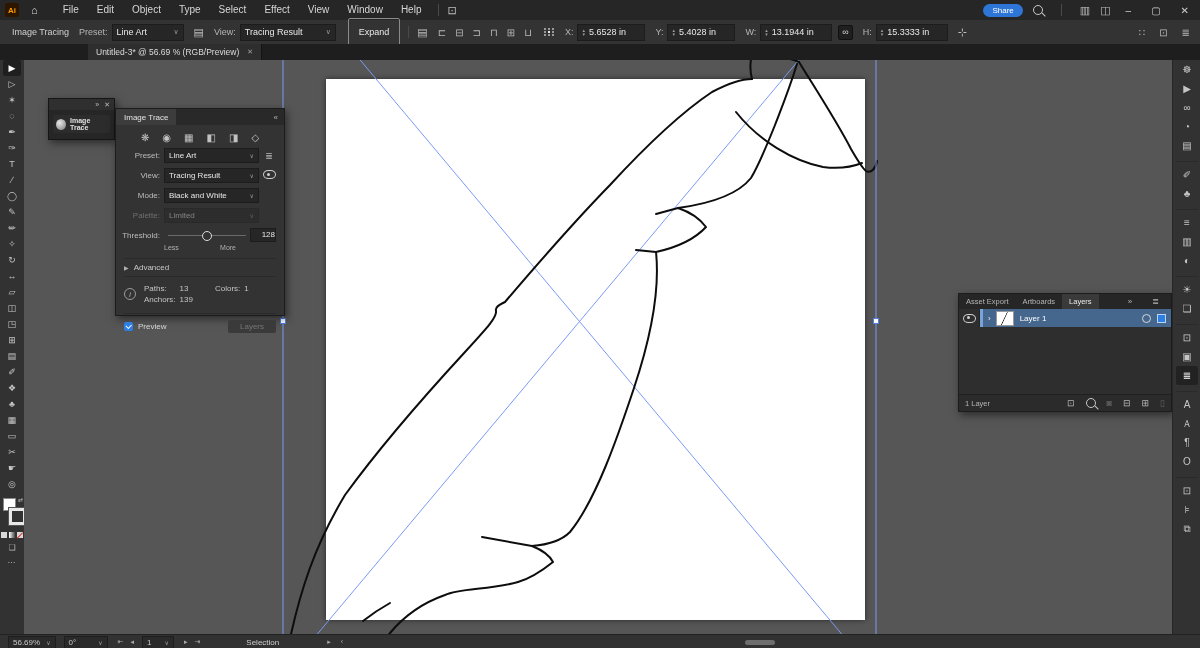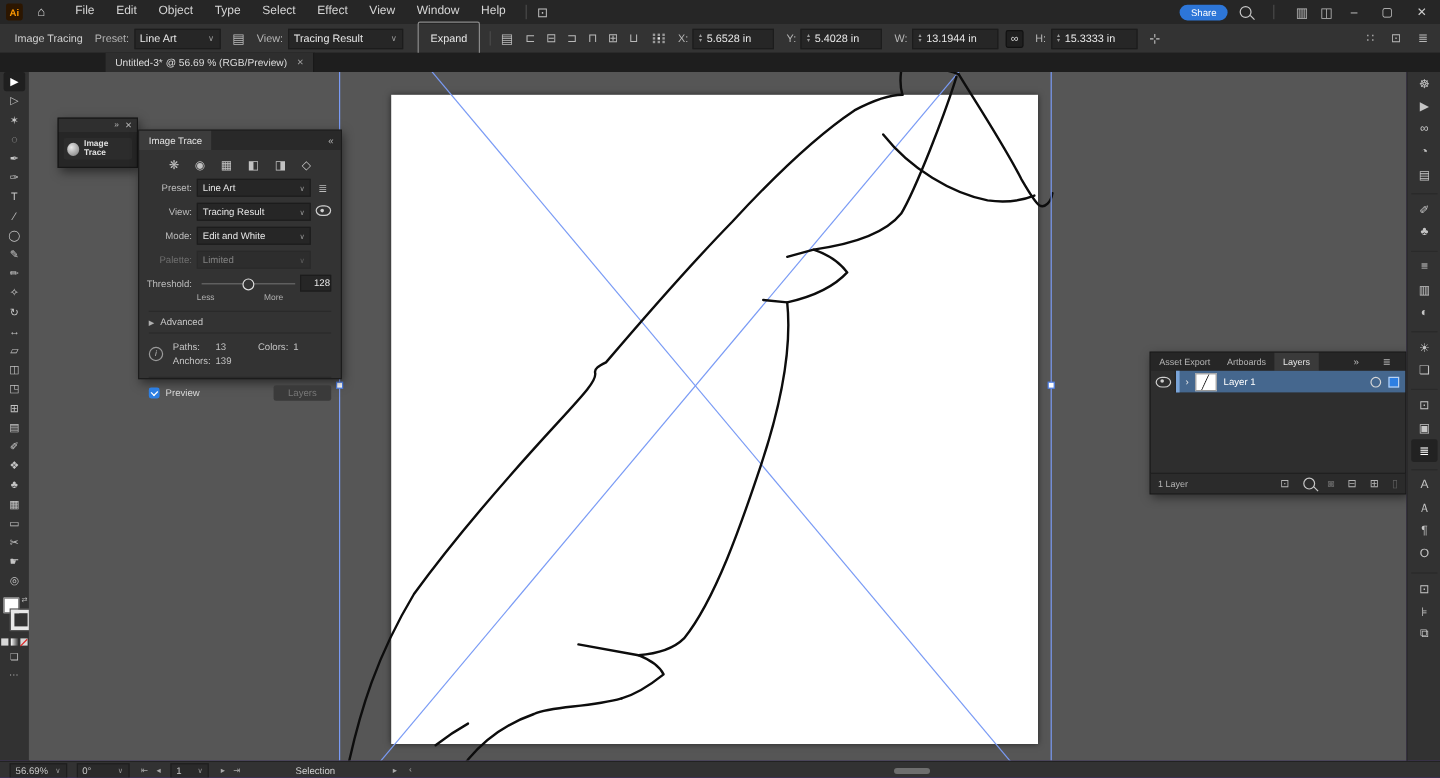"Ai" #app { background: #8b5cf6 -> #701a75 }
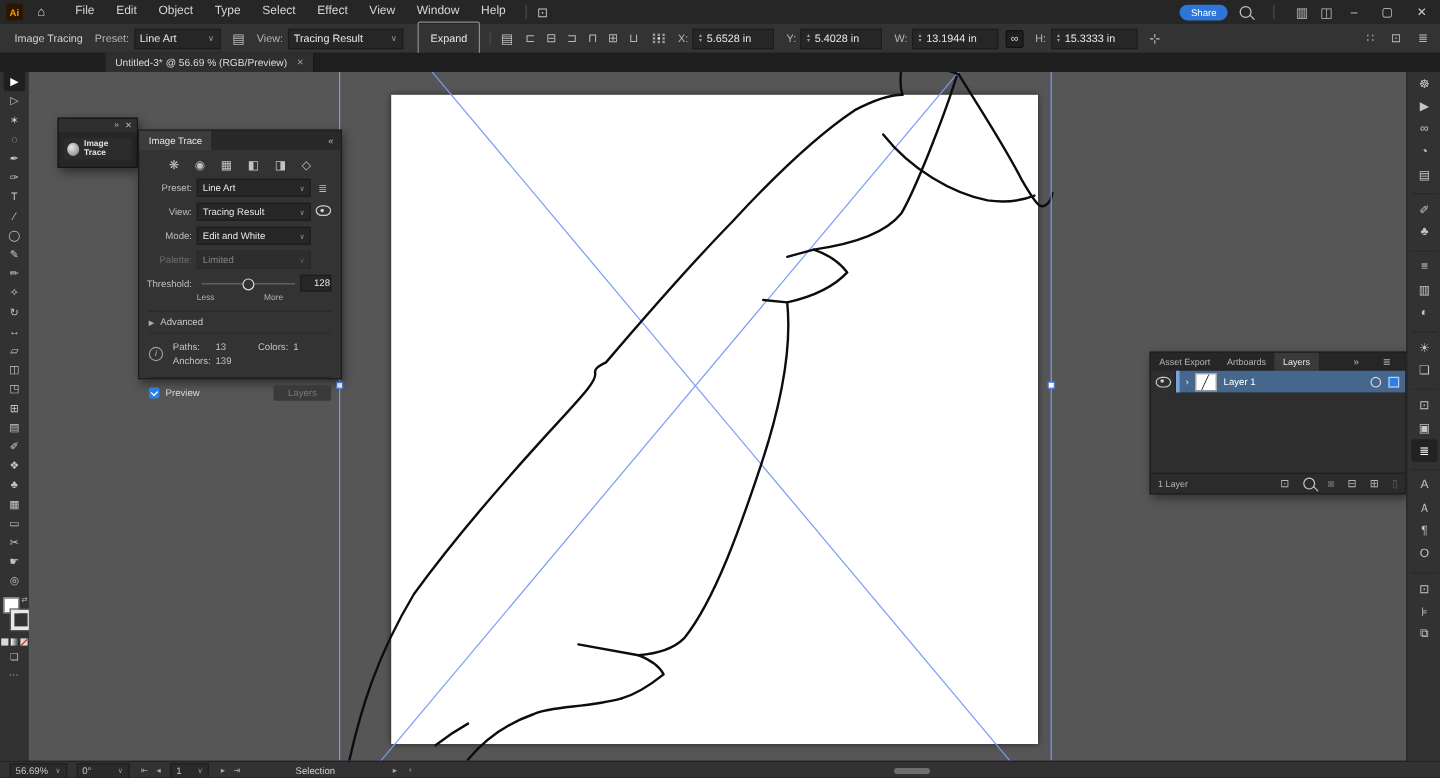"Edit and White" span { text: Edit -> Black }
